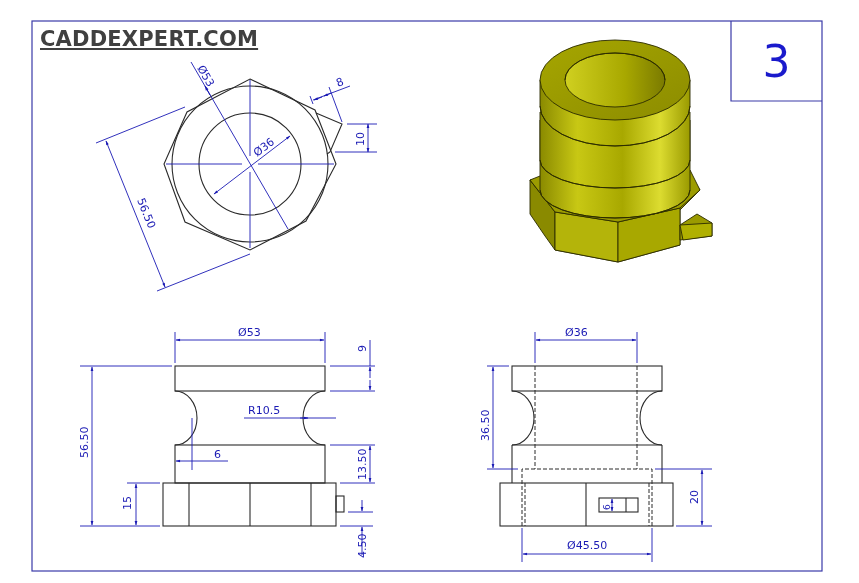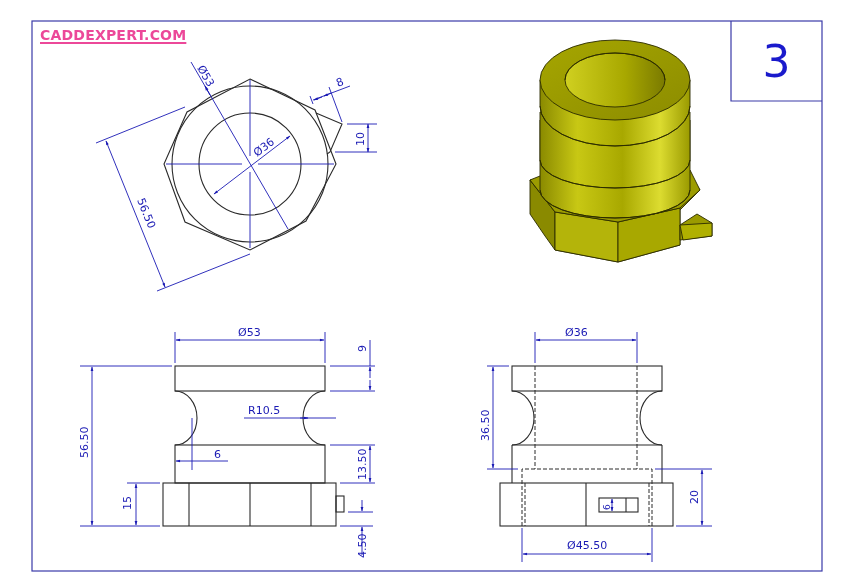"CADDEXPERT.COM" .brand { color: #ec4899 -> #404040; font-size: 14px -> 21px }
